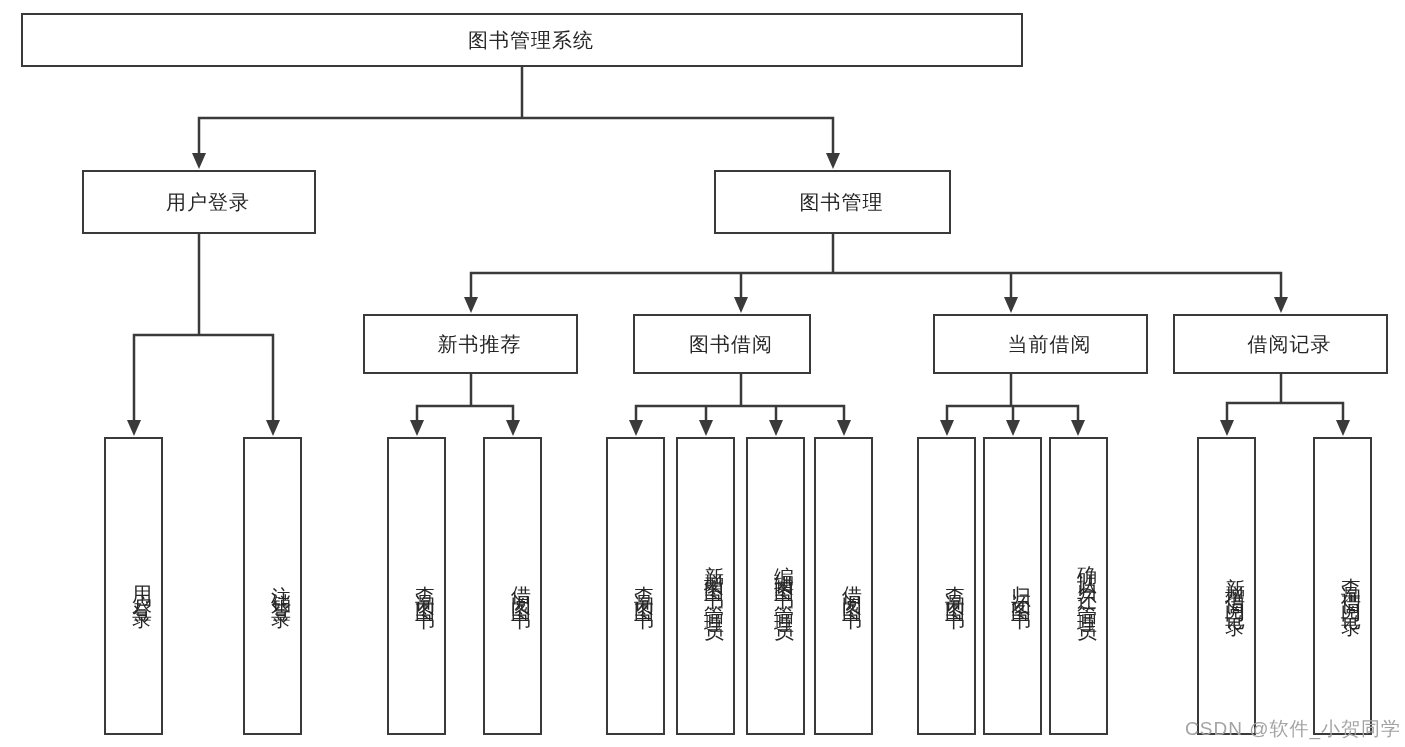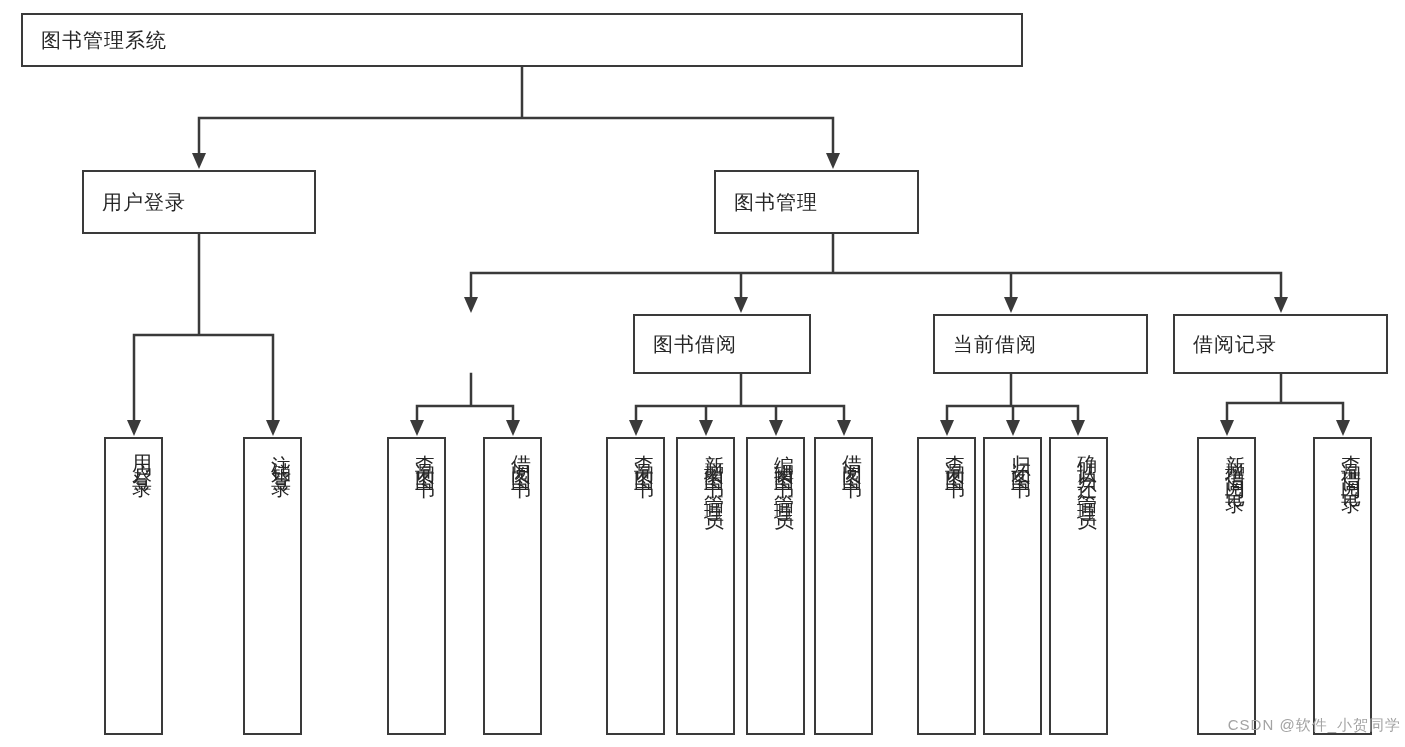"图书管理系统" .node { justify-content: none -> center }
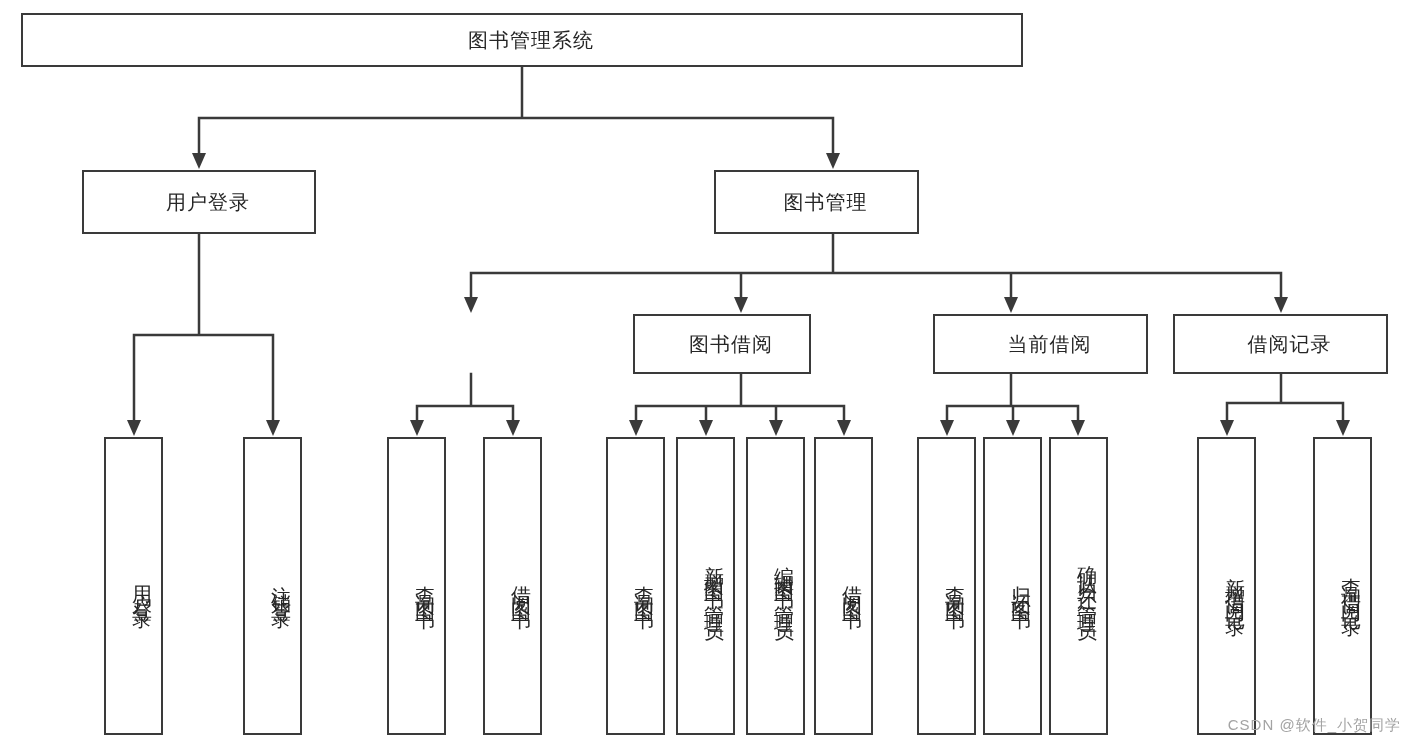"图书管理" div.node { width: 205px -> 237px }
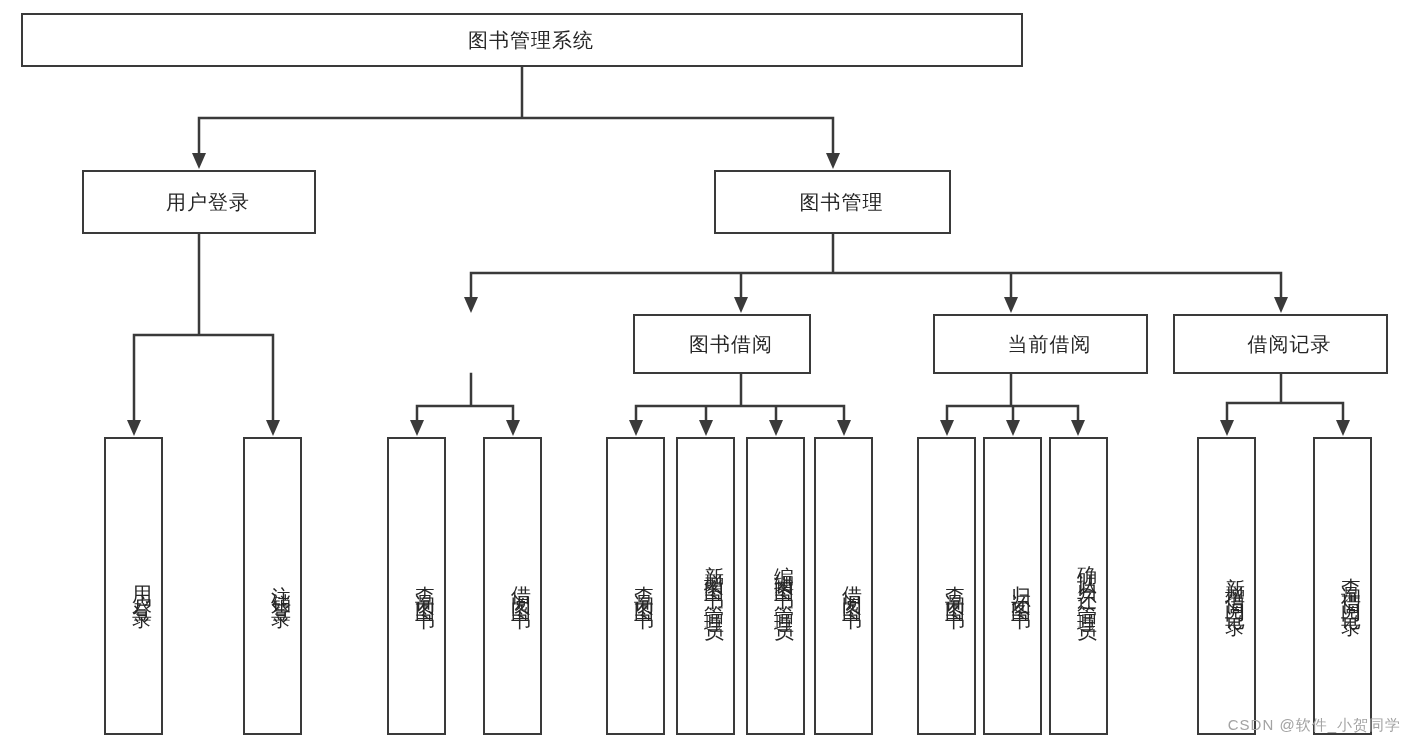"新书推荐" div.node { html: none -> <div> <span>新书推荐</span> </div> }
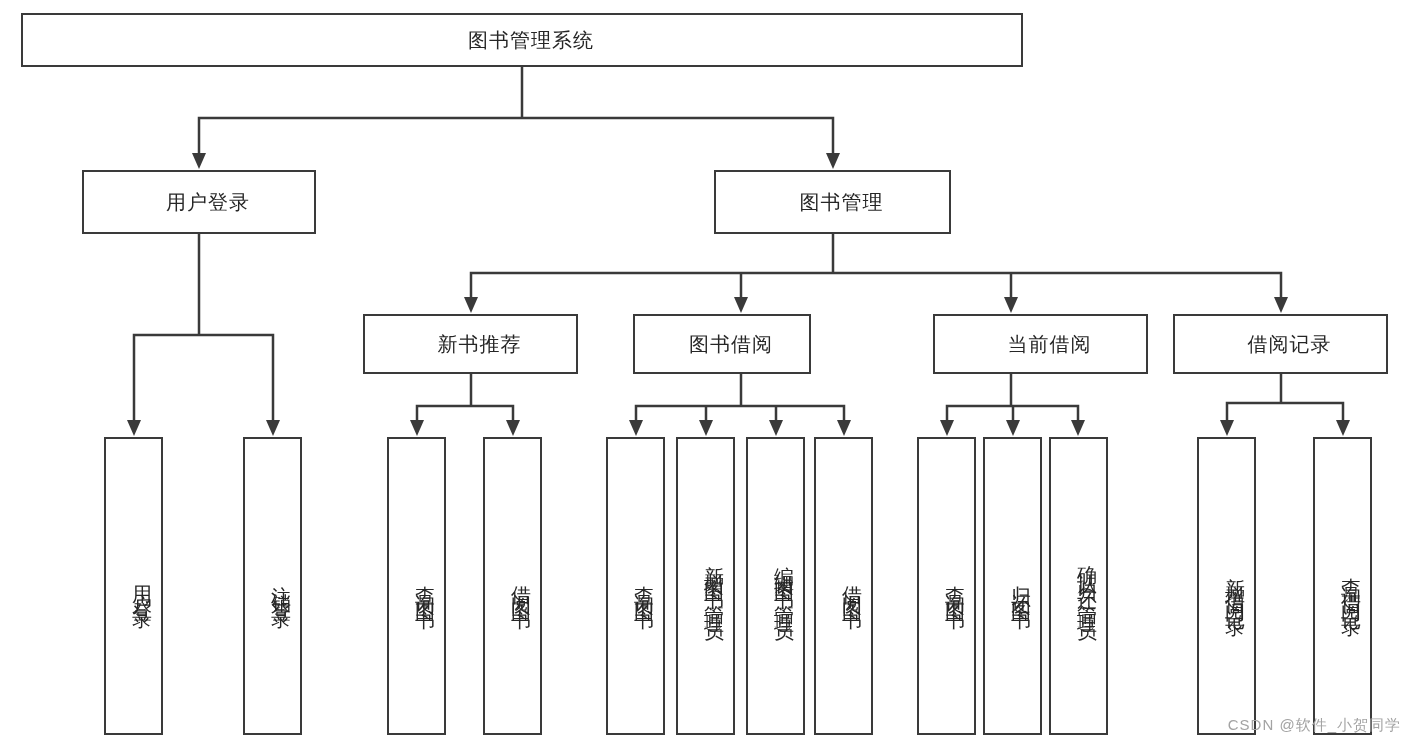"CSDN @软件_小贺同学" .watermark { font-size: 15px -> 19px }
